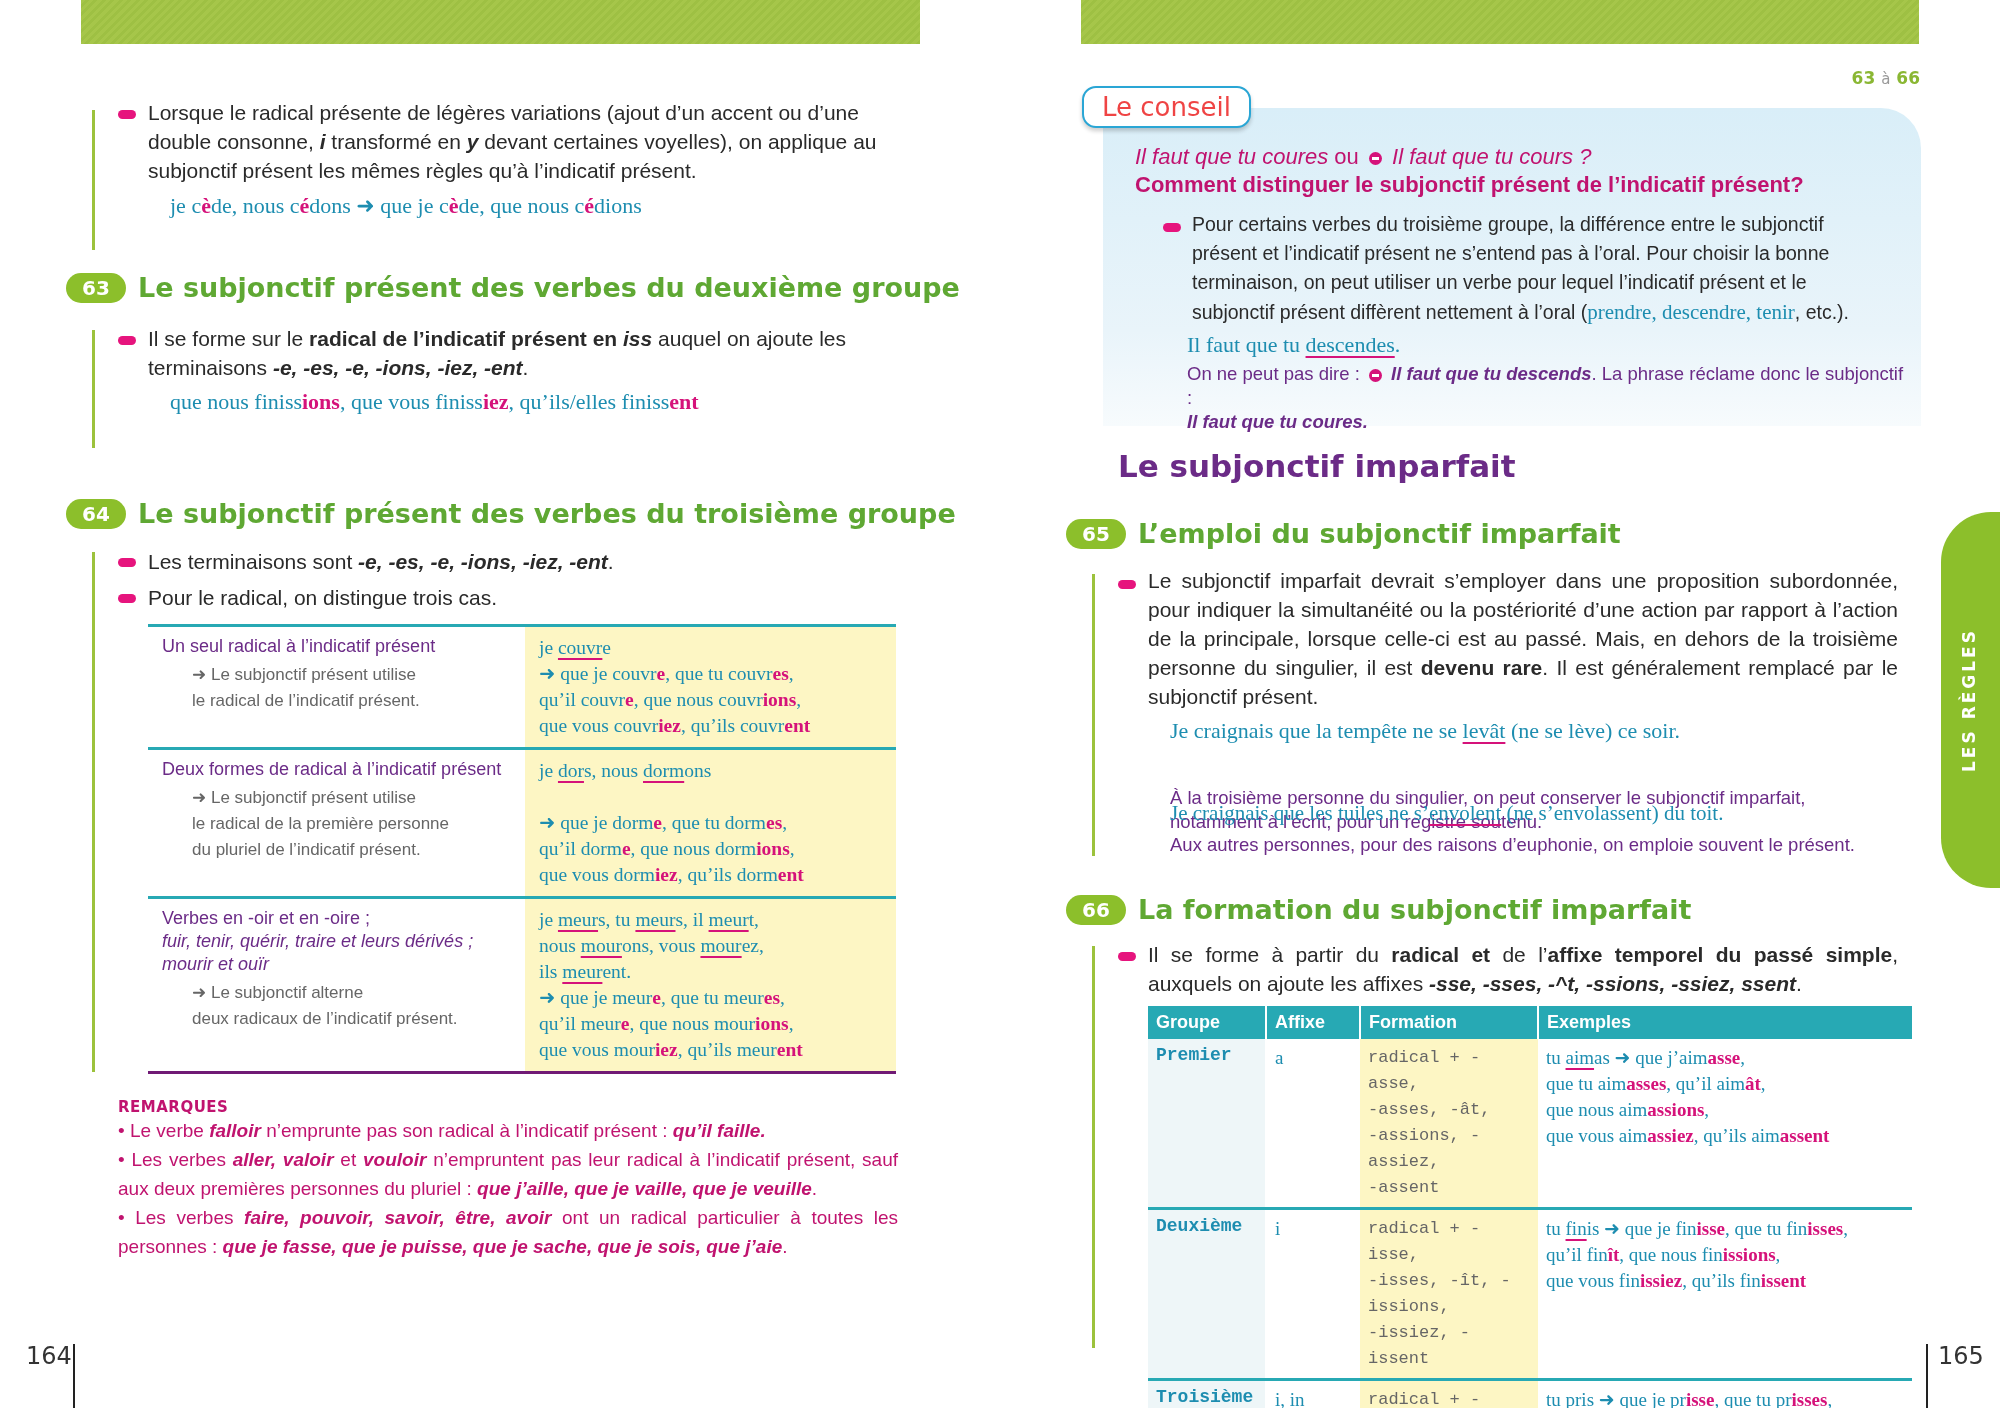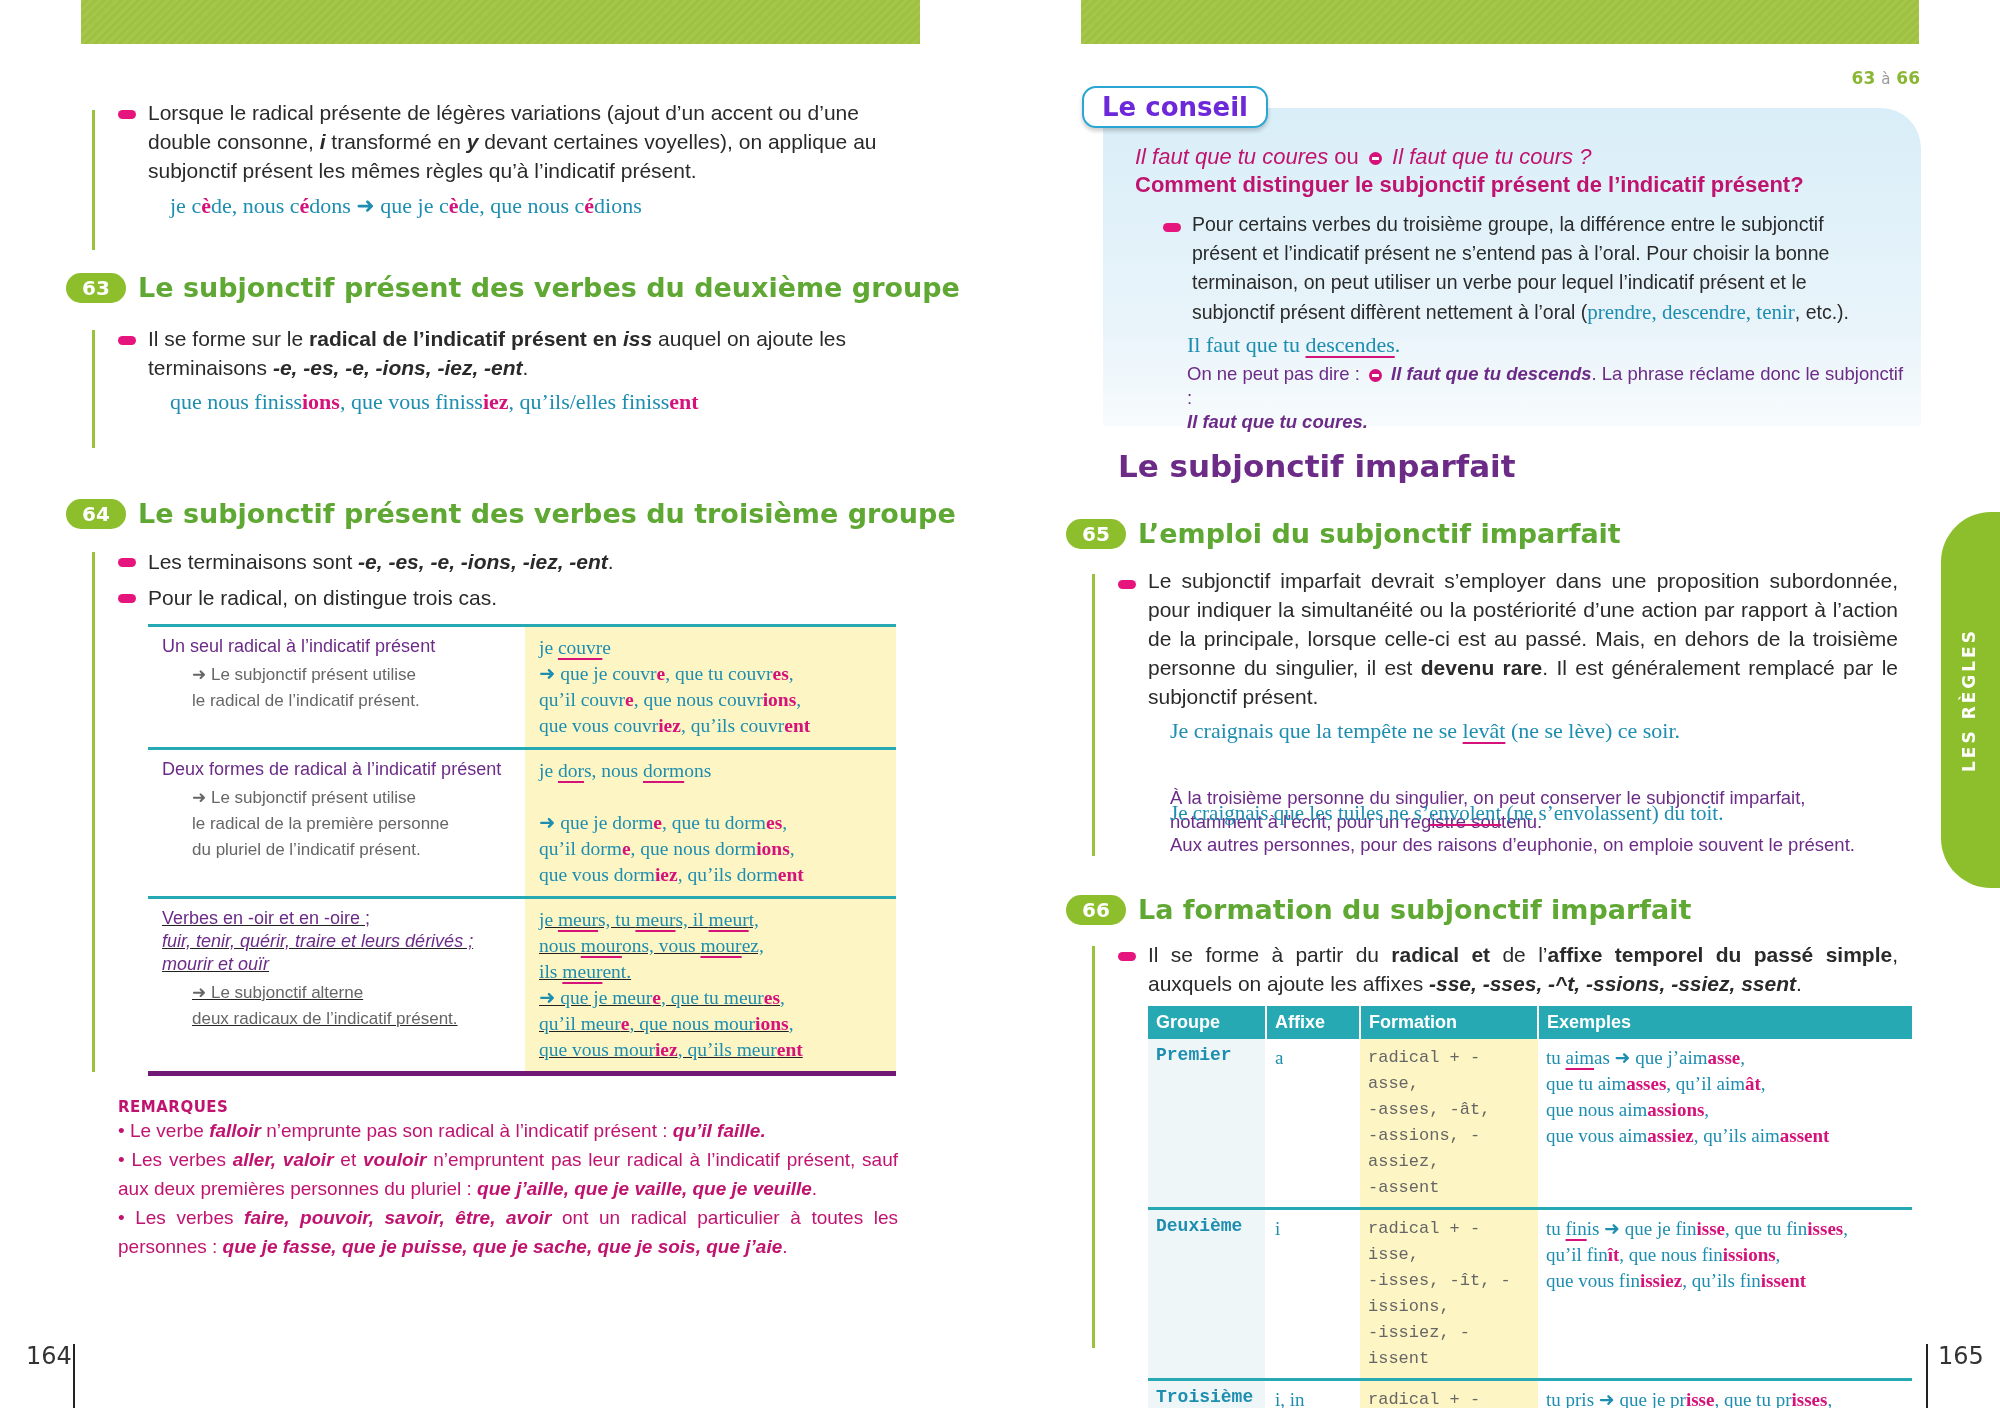"Le conseil" .conseil-tag { color: #6d28d9 -> #ef4444; font-weight: bold -> normal }
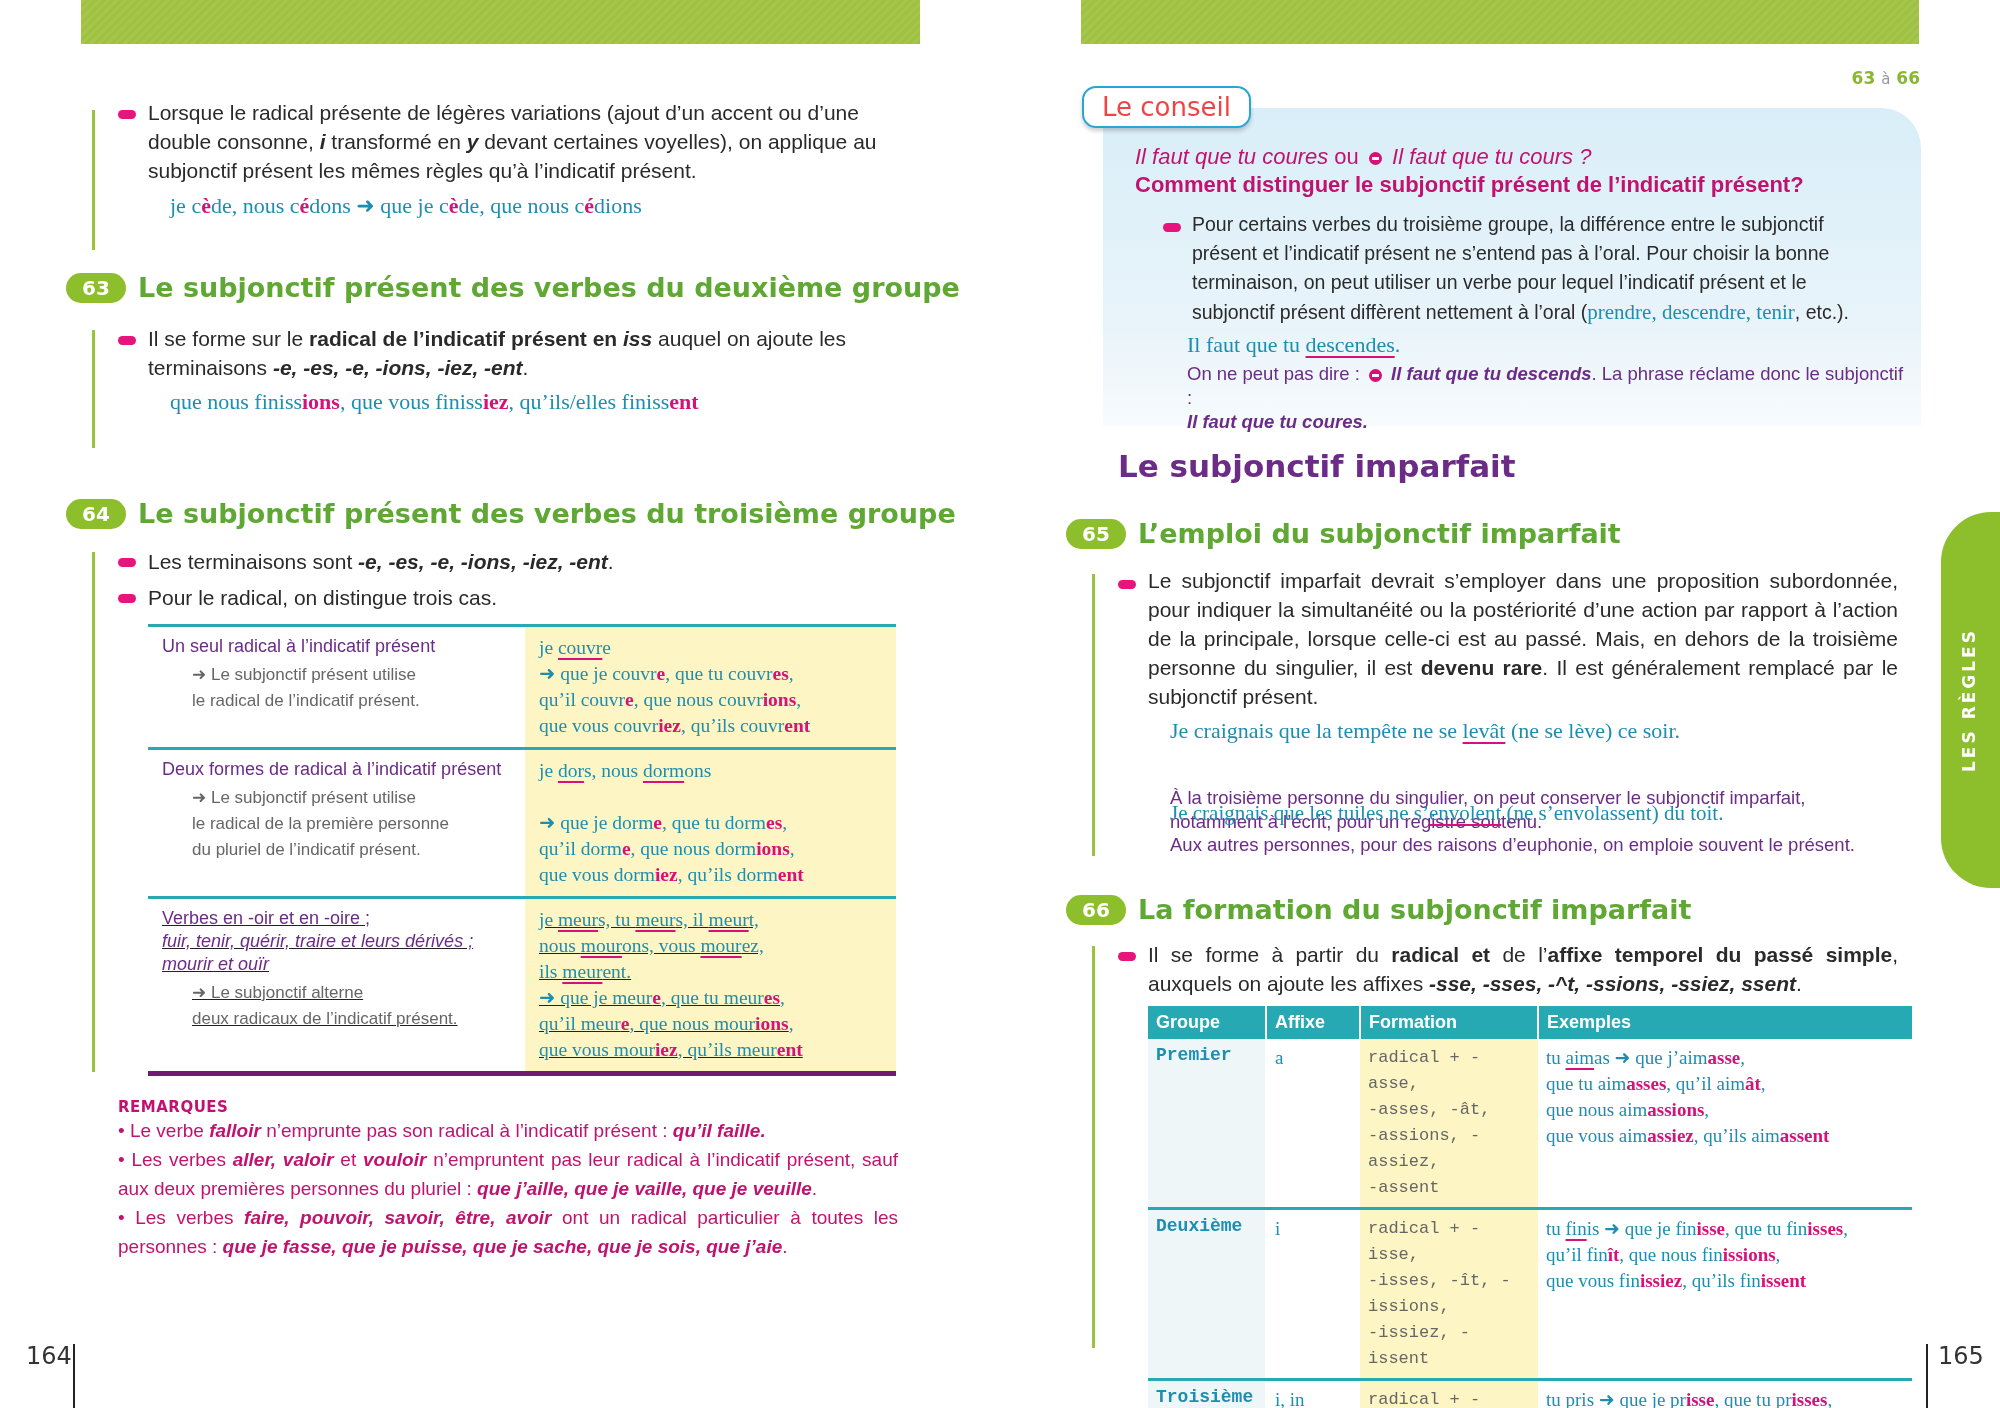"Verbes en -oir et en" table.t1 tr:last-child td { border-bottom: 5px solid #701a75 -> 3px solid #701a75; text-decoration: underline -> none }
